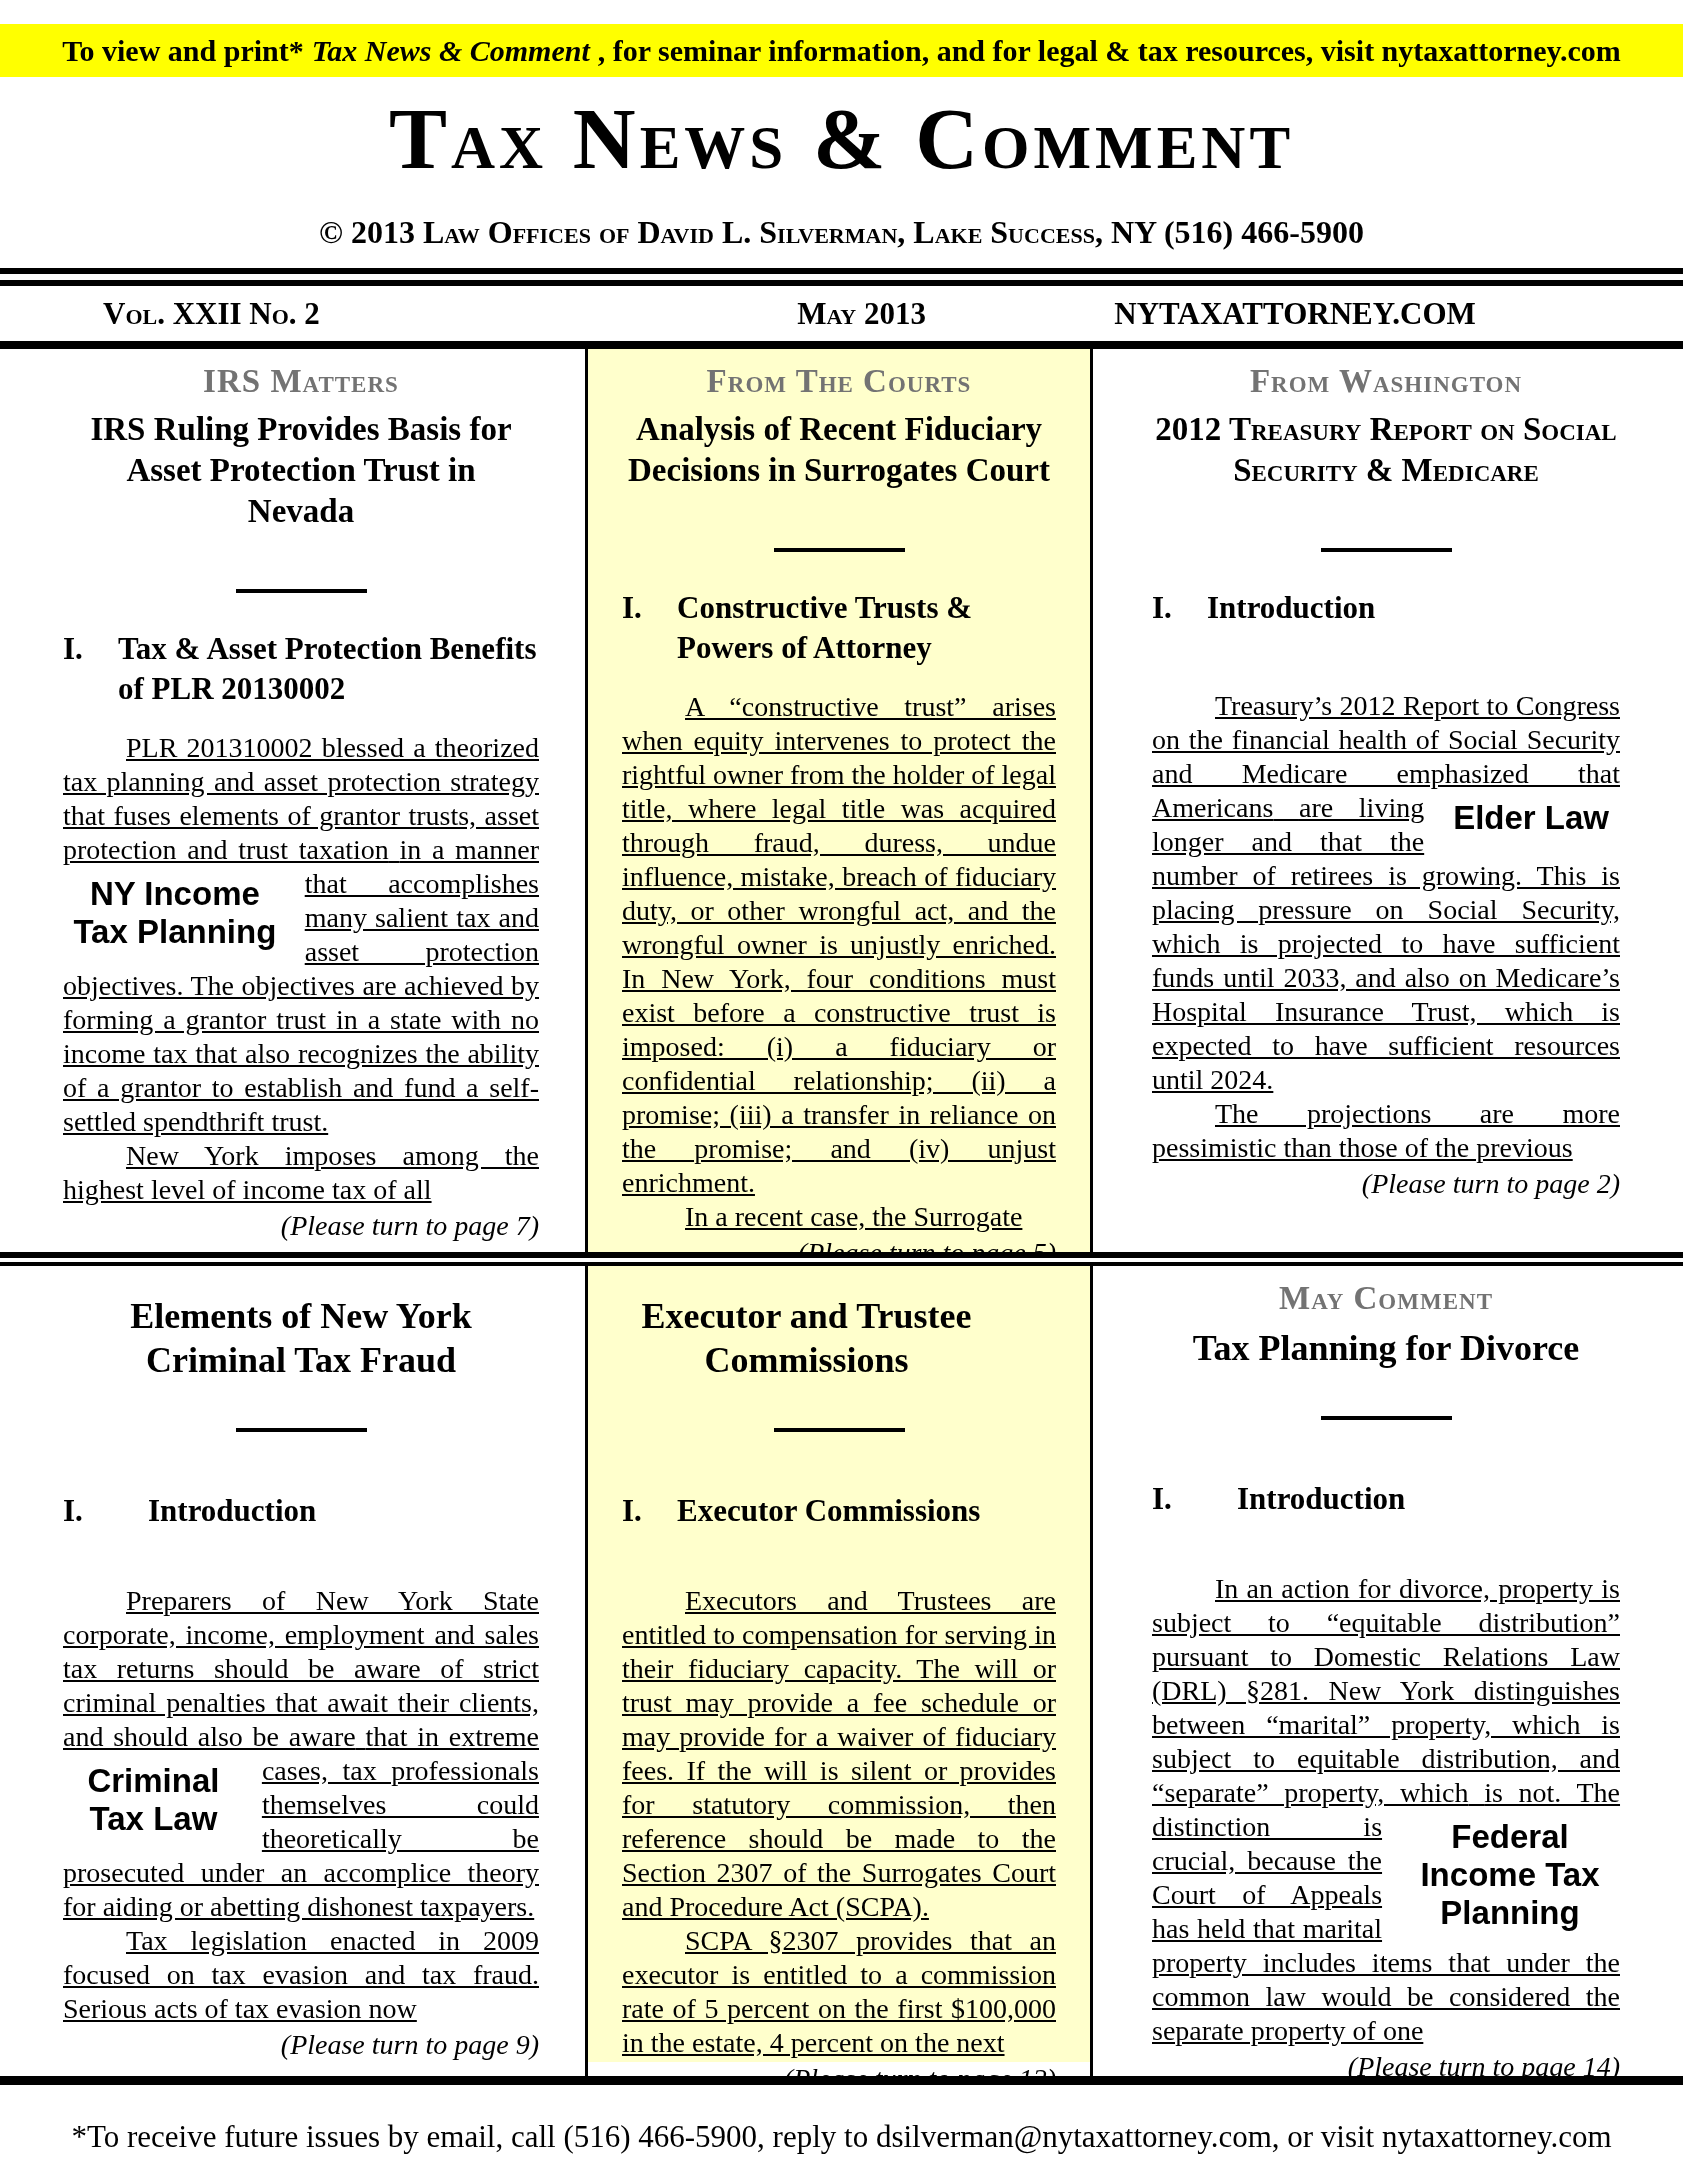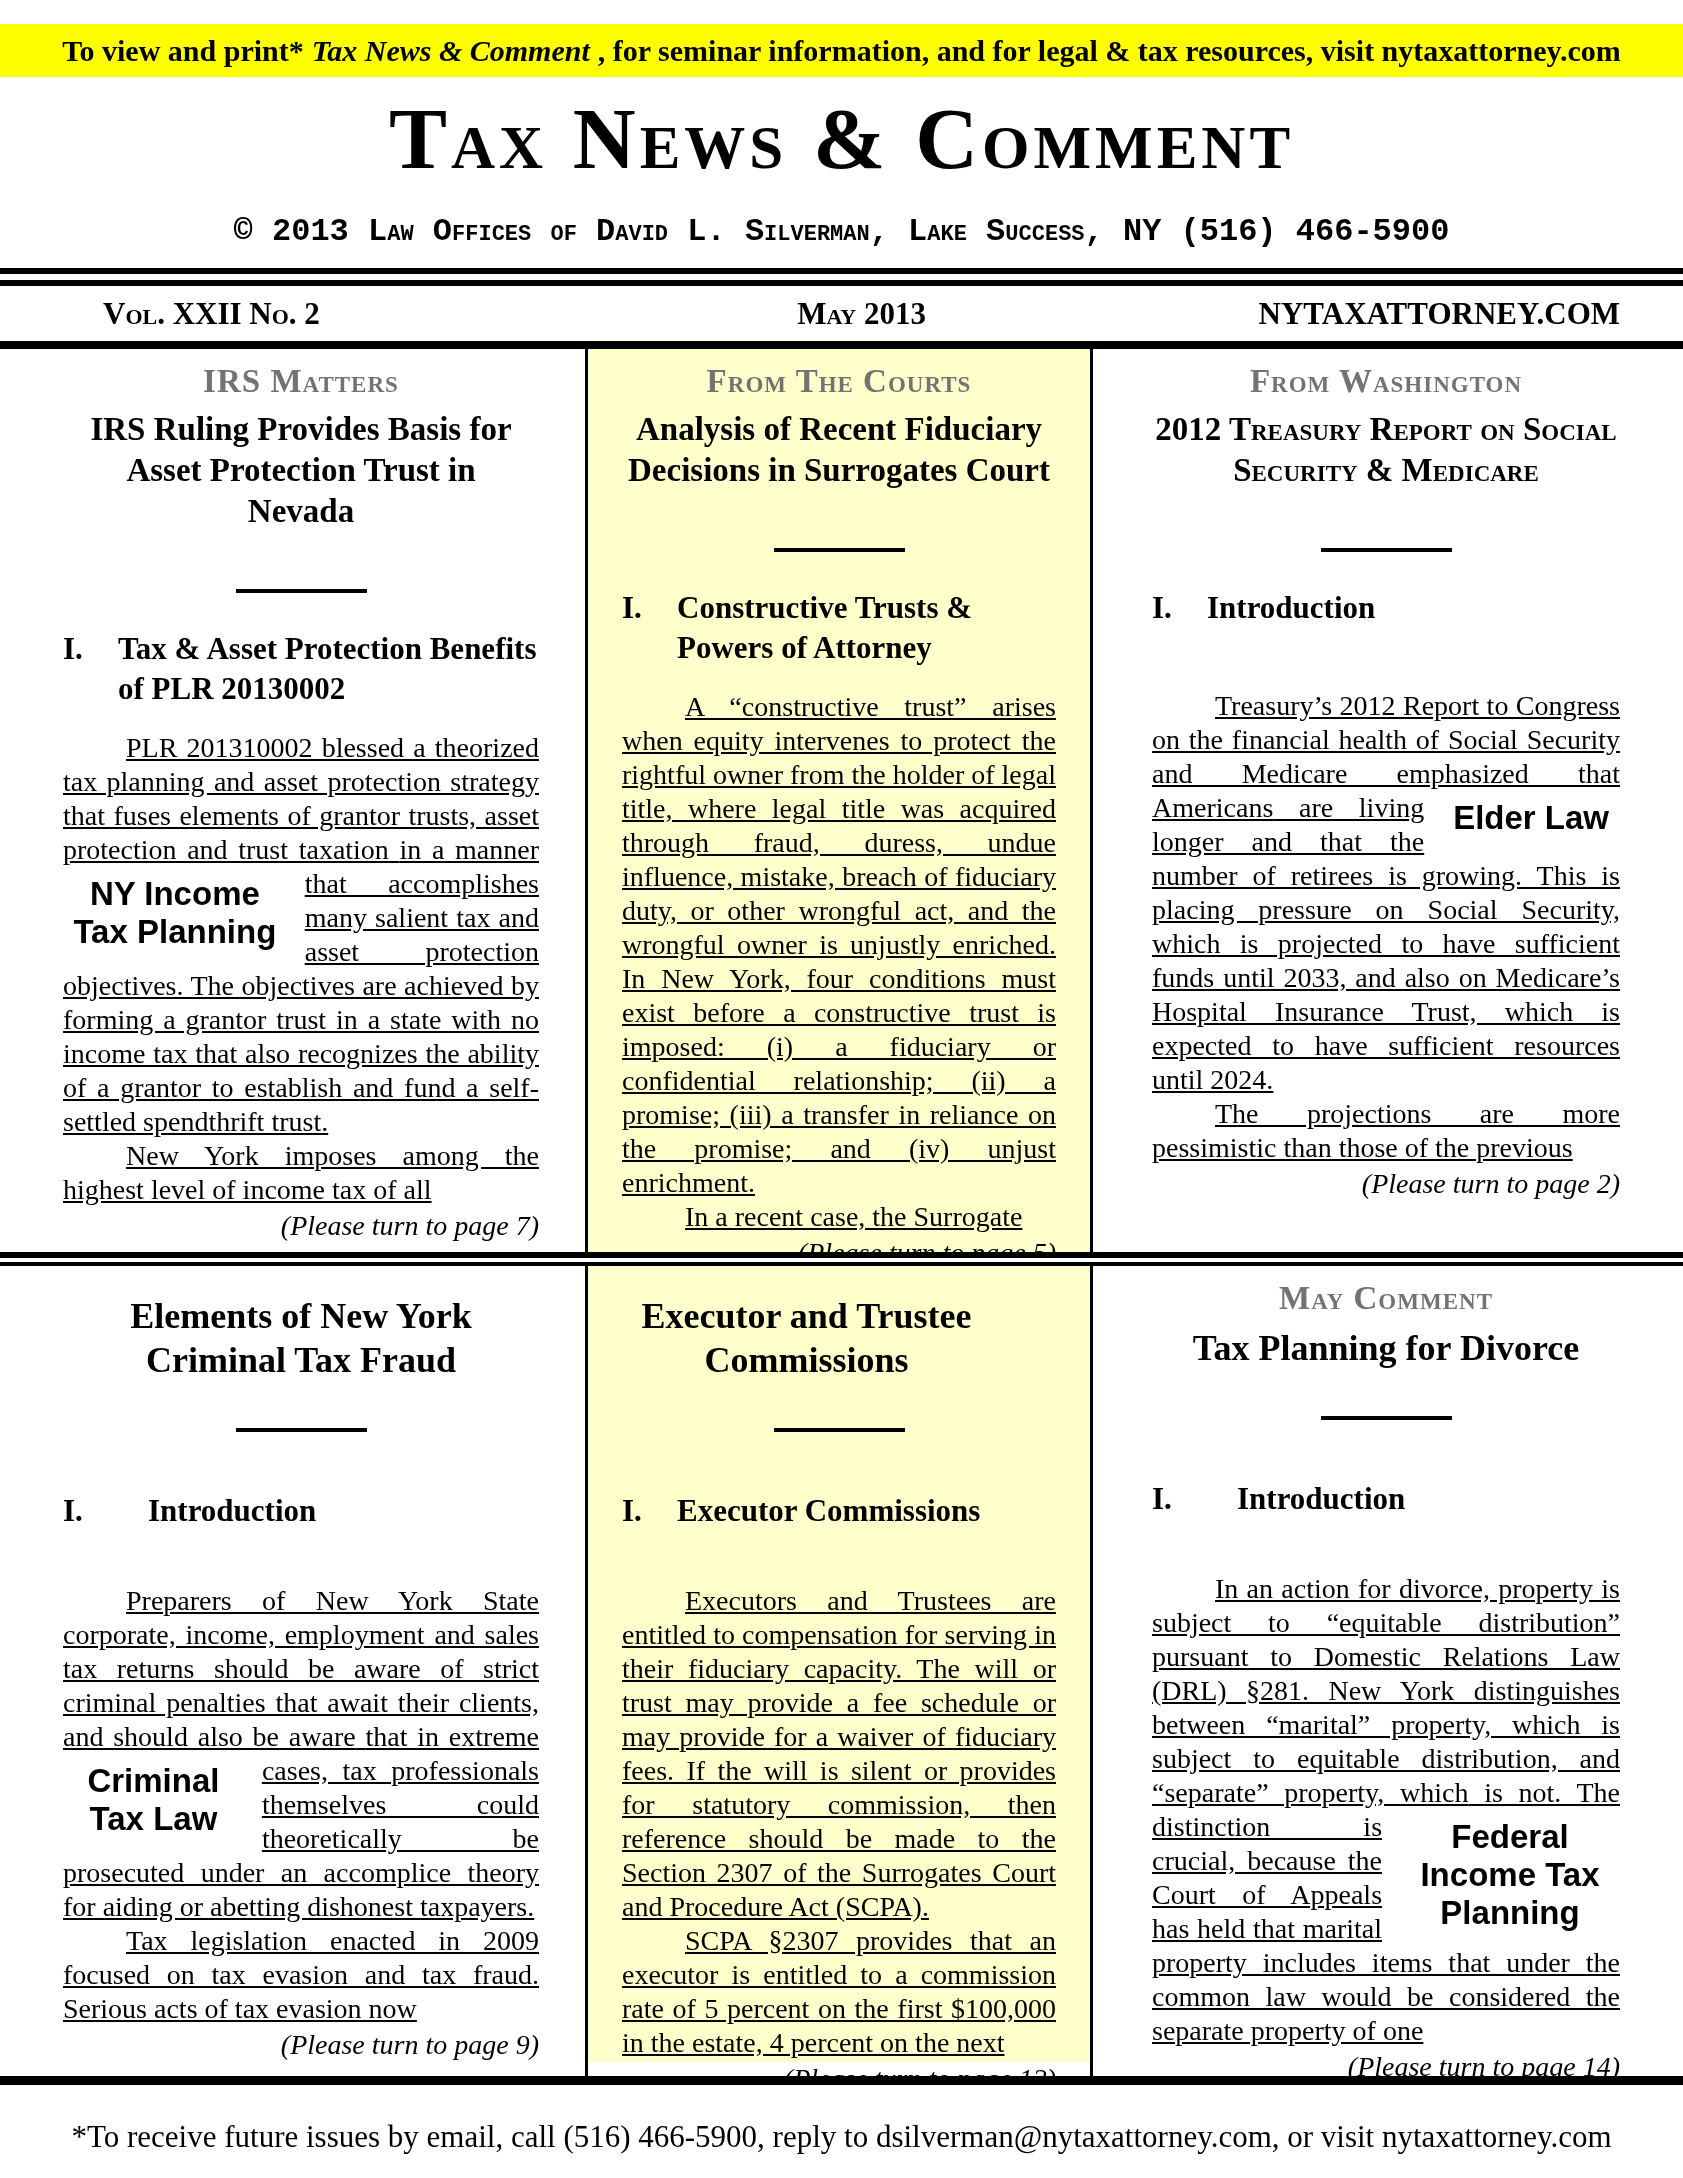"© 2013 Law Offices of" .copyright { font-family: Liberation Mono, monospace -> none }
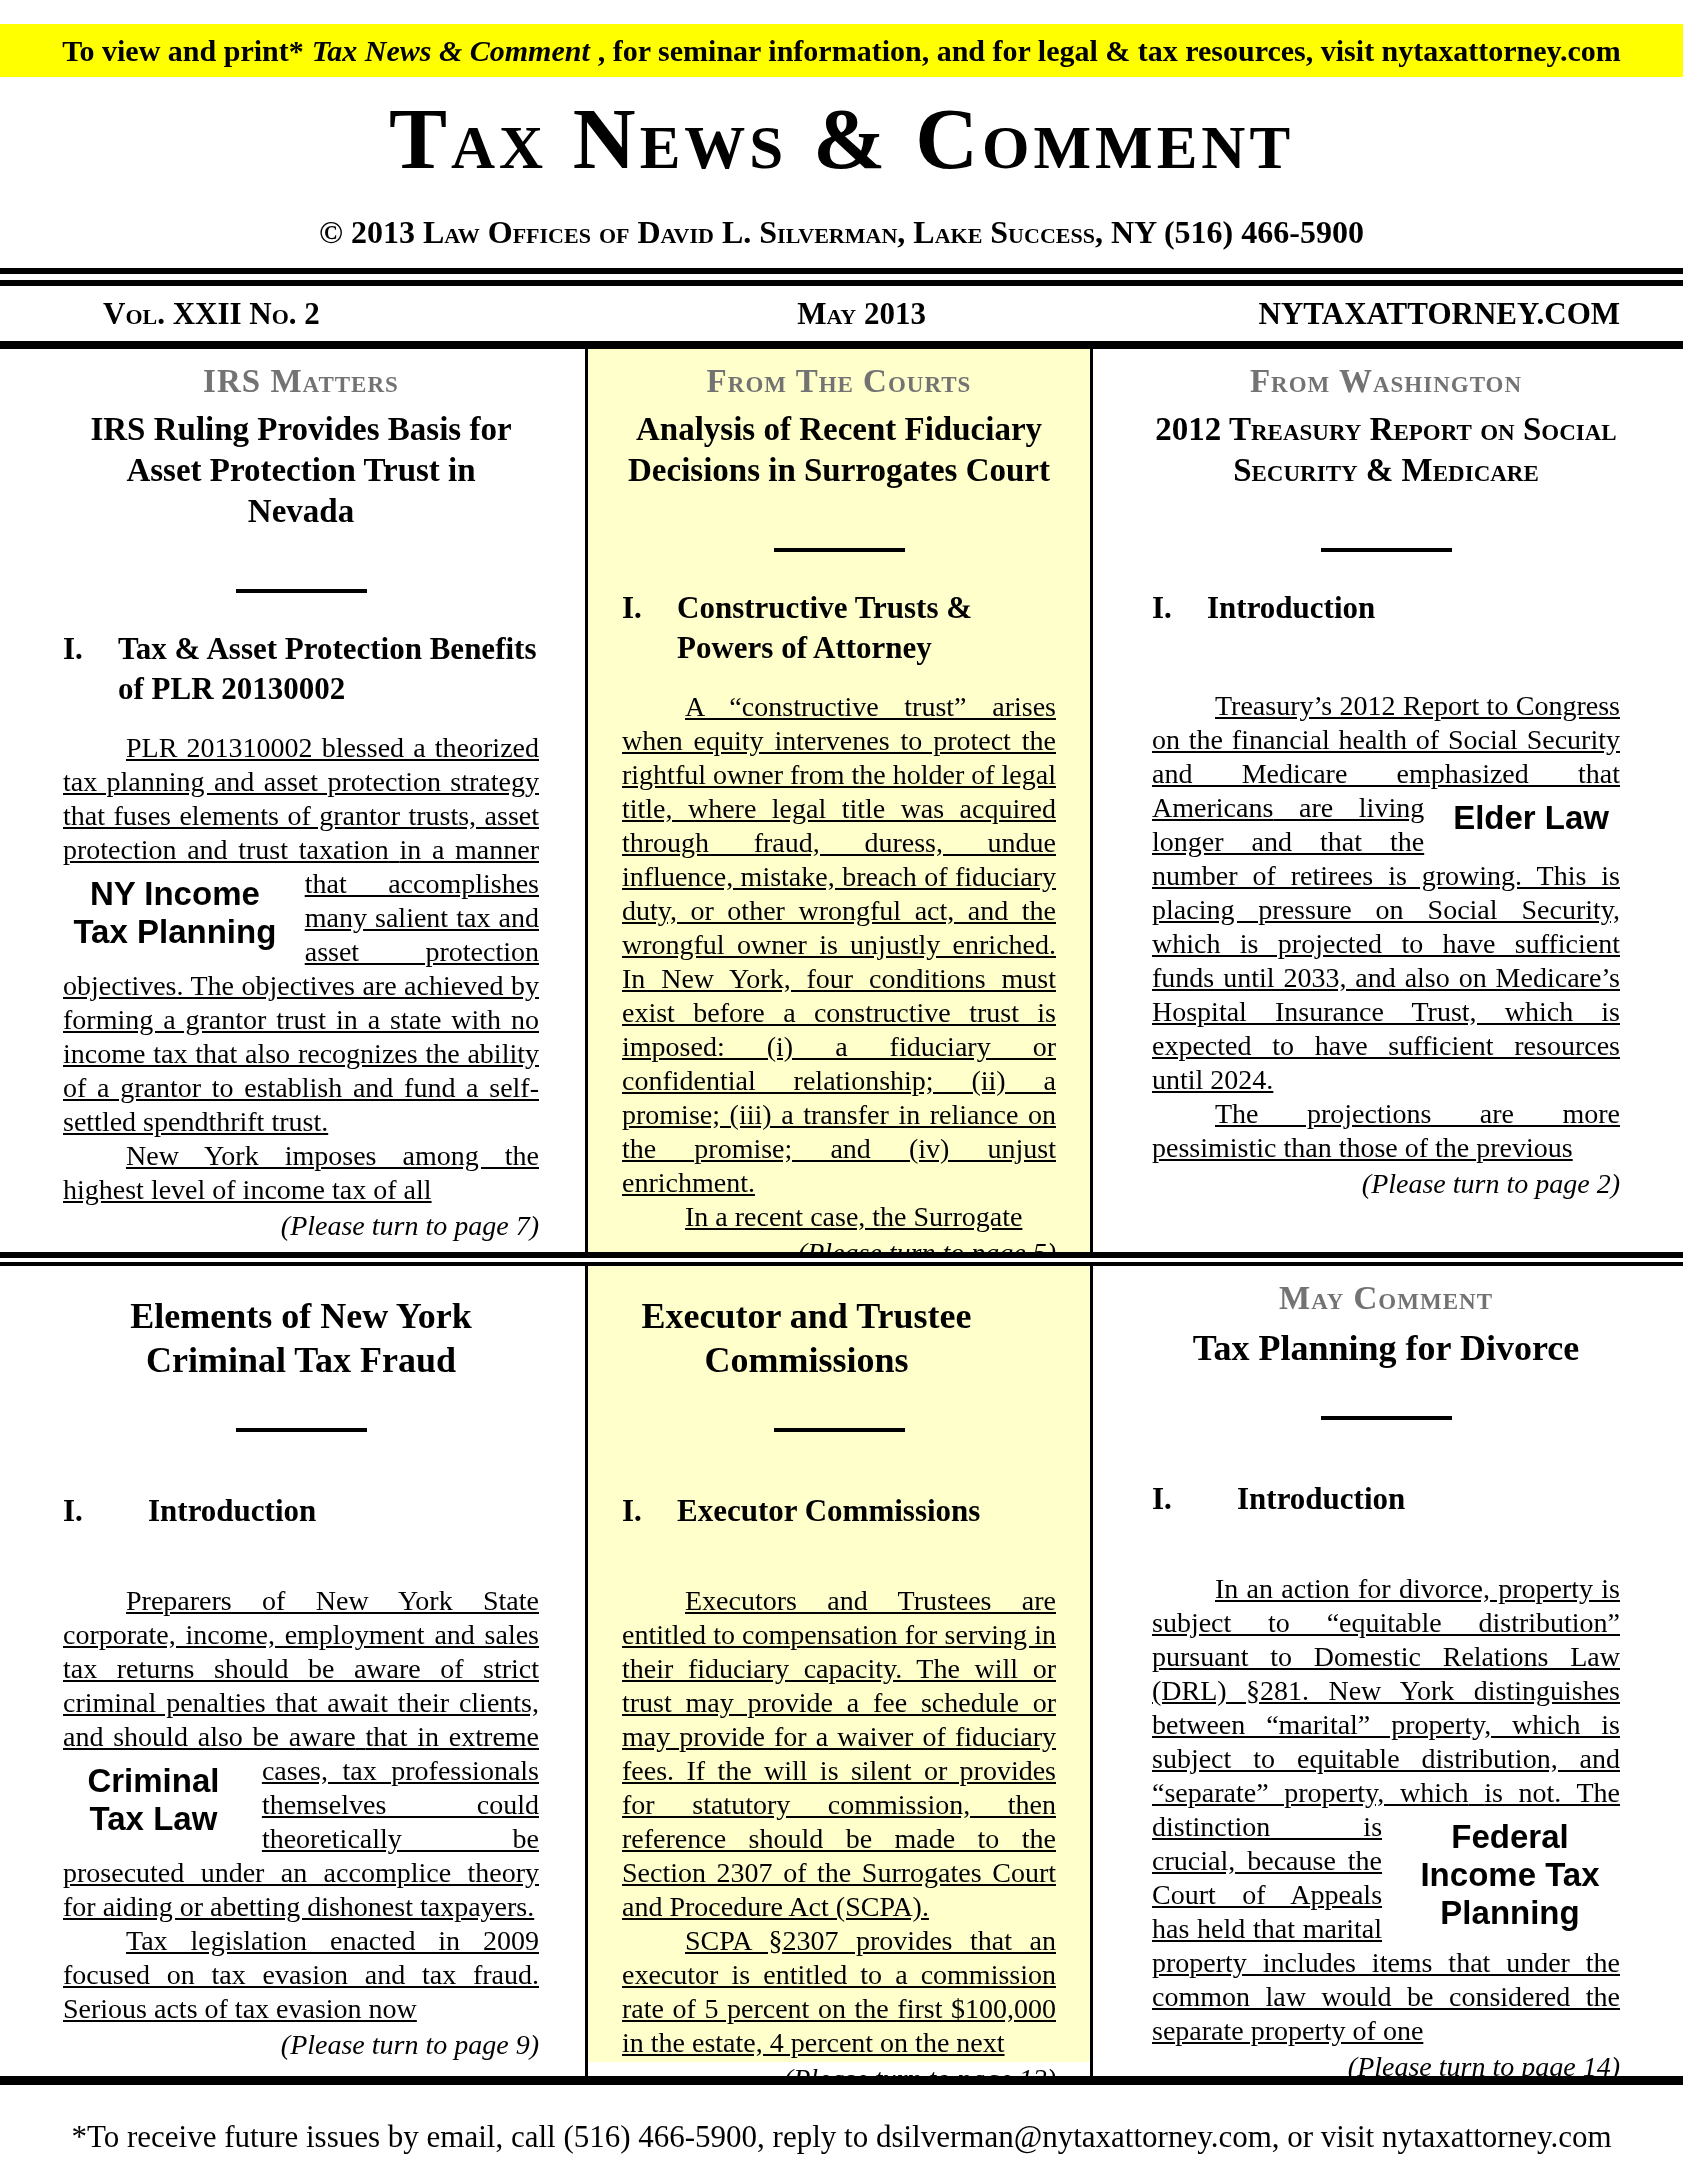"NYTAXATTORNEY.COM" .info-right { text-align: right -> left }
